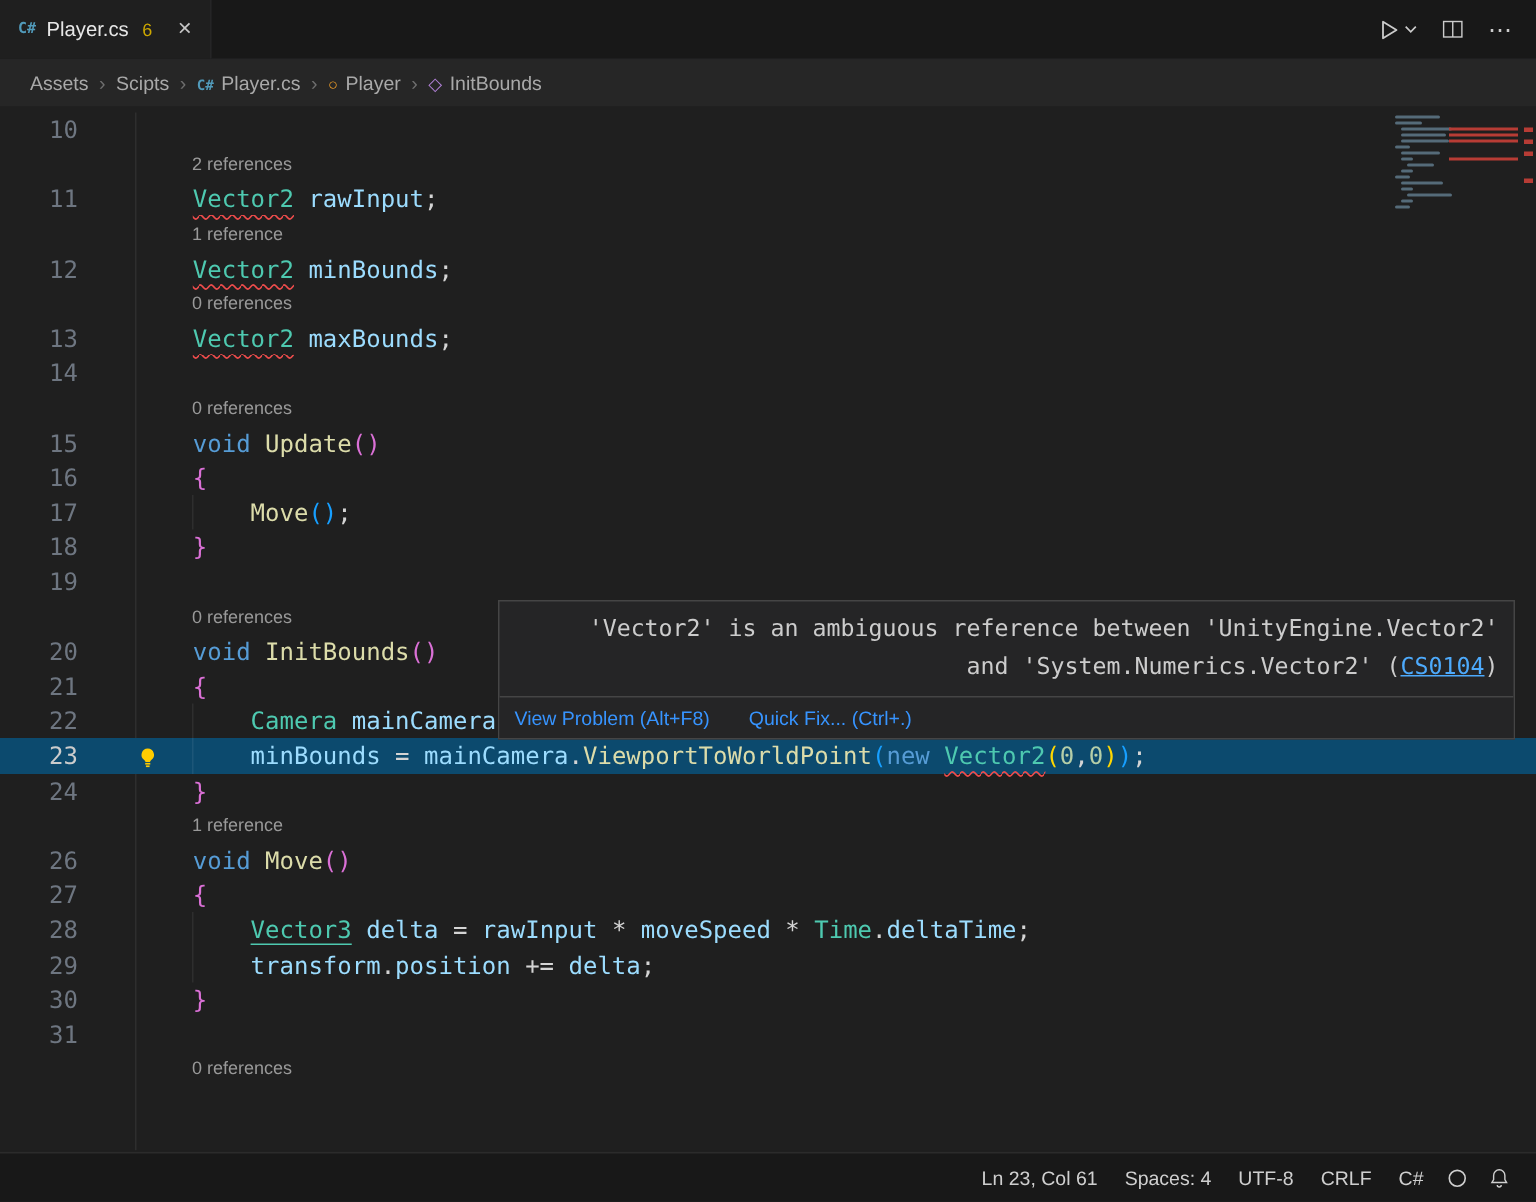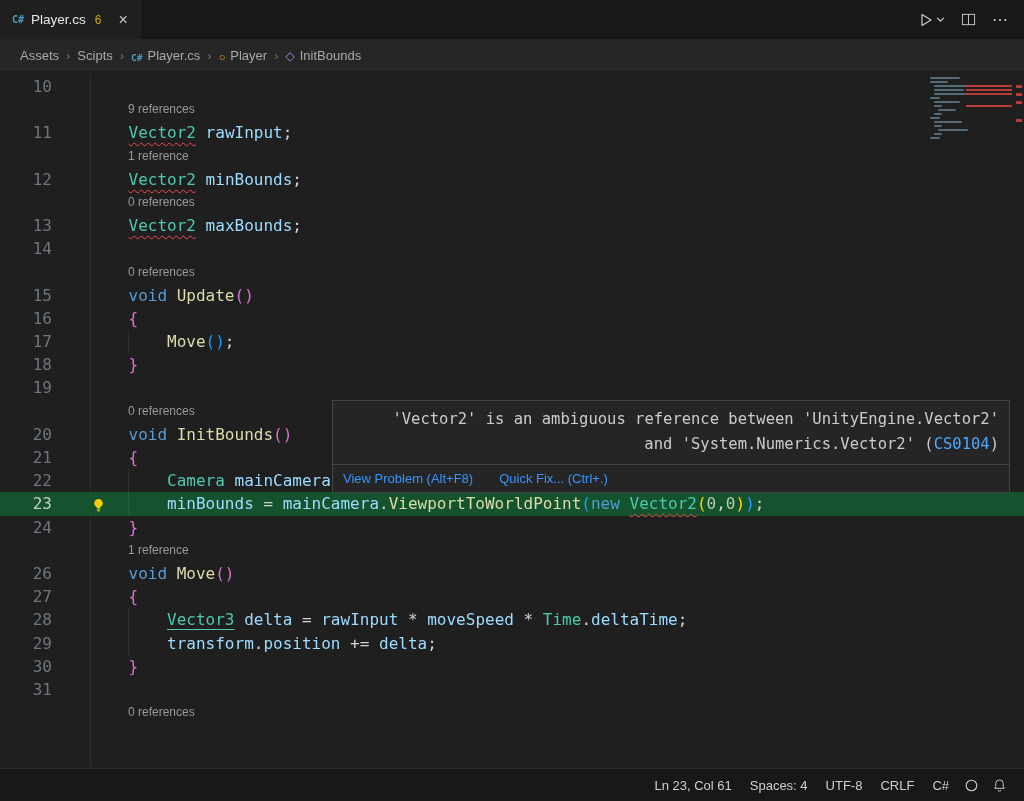"9 references" span.lens-text { text: 9 -> 2 }
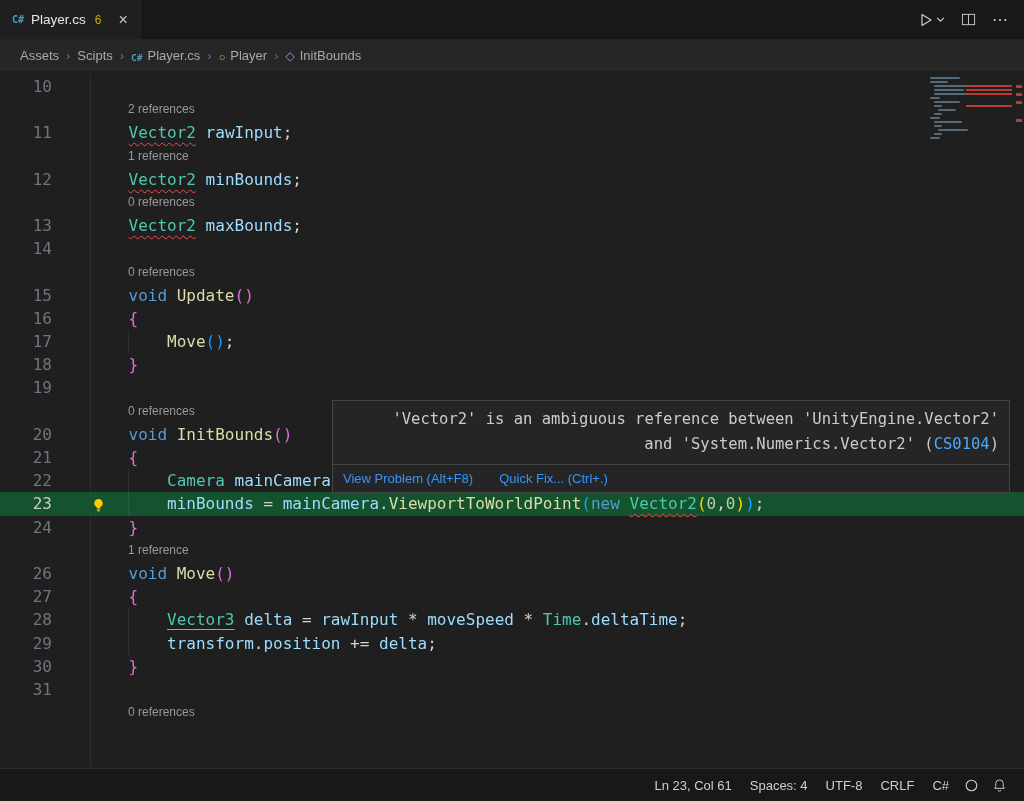"CS0104" .hover-link { text-decoration: none -> underline }
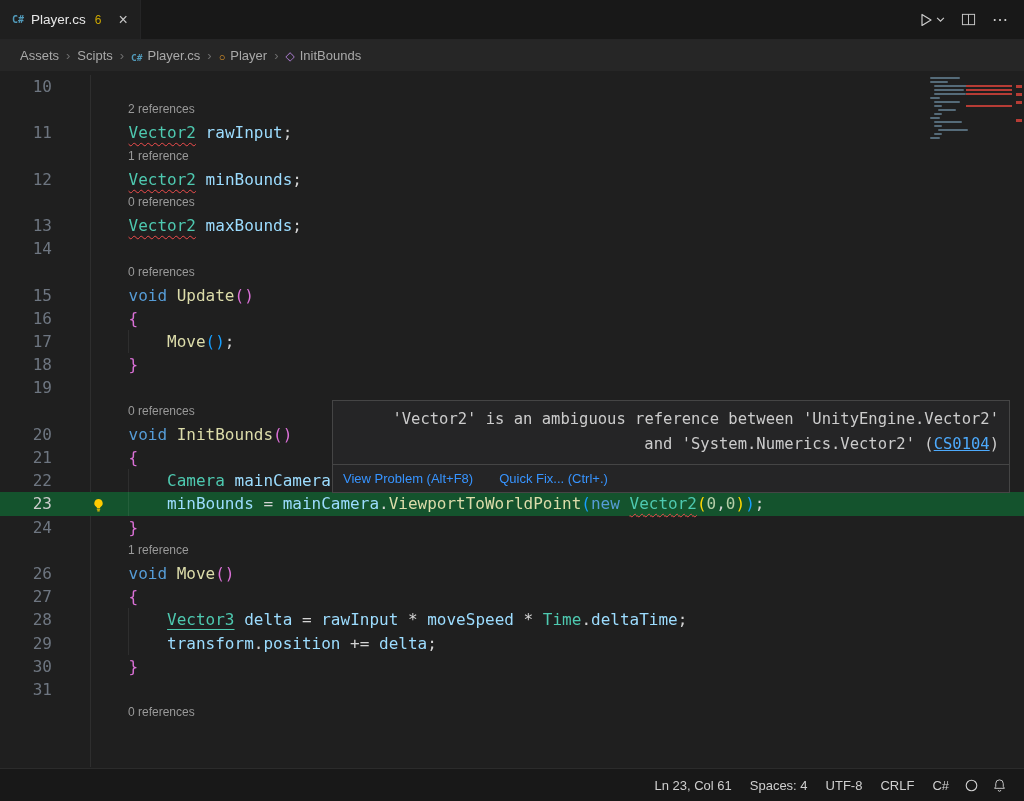"23" .row.current { background: #14532d -> #0c4a6e }
